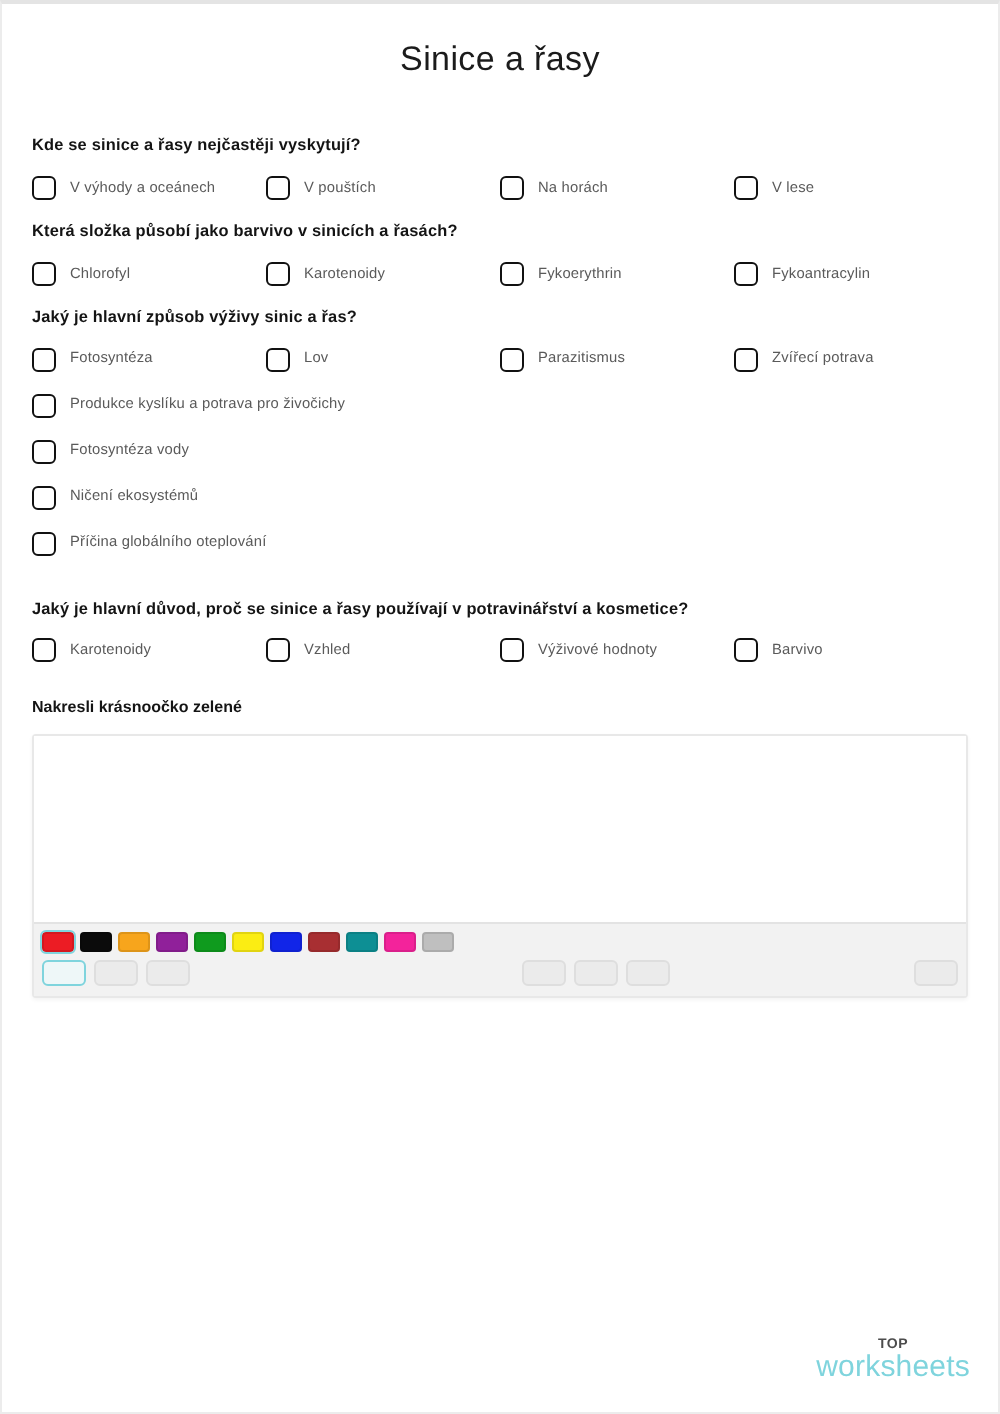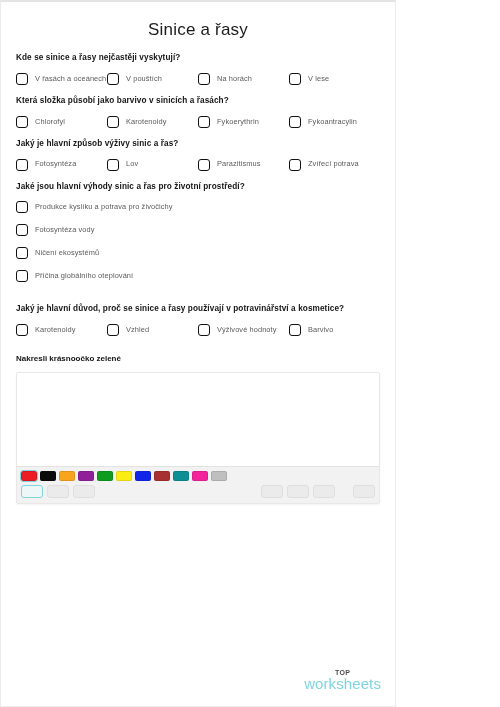"Sinice a řasy" .page { width: 396px -> 500px }
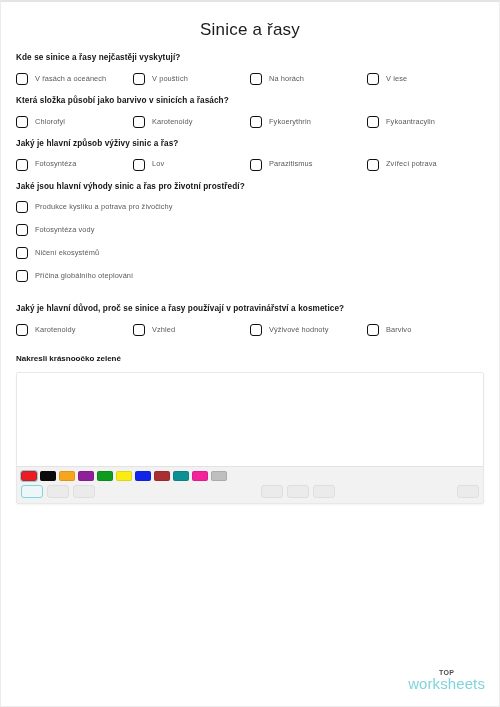"Kde se sinice a řasy" .content { margin-top: 13px -> 28px }
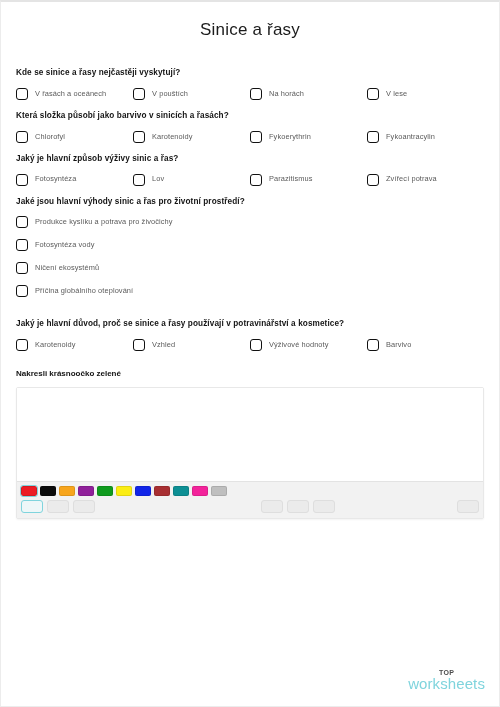"V řasách a oceánech" span.option-label { text: řasách -> výhody }
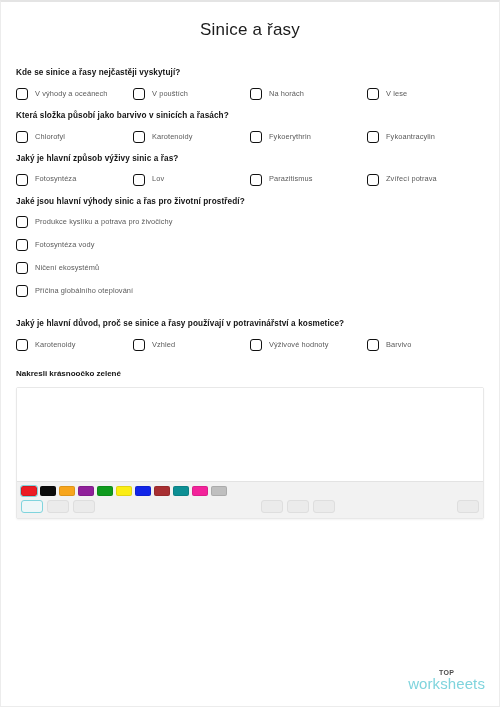"Jaké jsou hlavní výhody sinic" p.question-text { html: <p>Jaké jsou hlavní výhody sinic a řas pro životní prostředí?</p> -> none }
